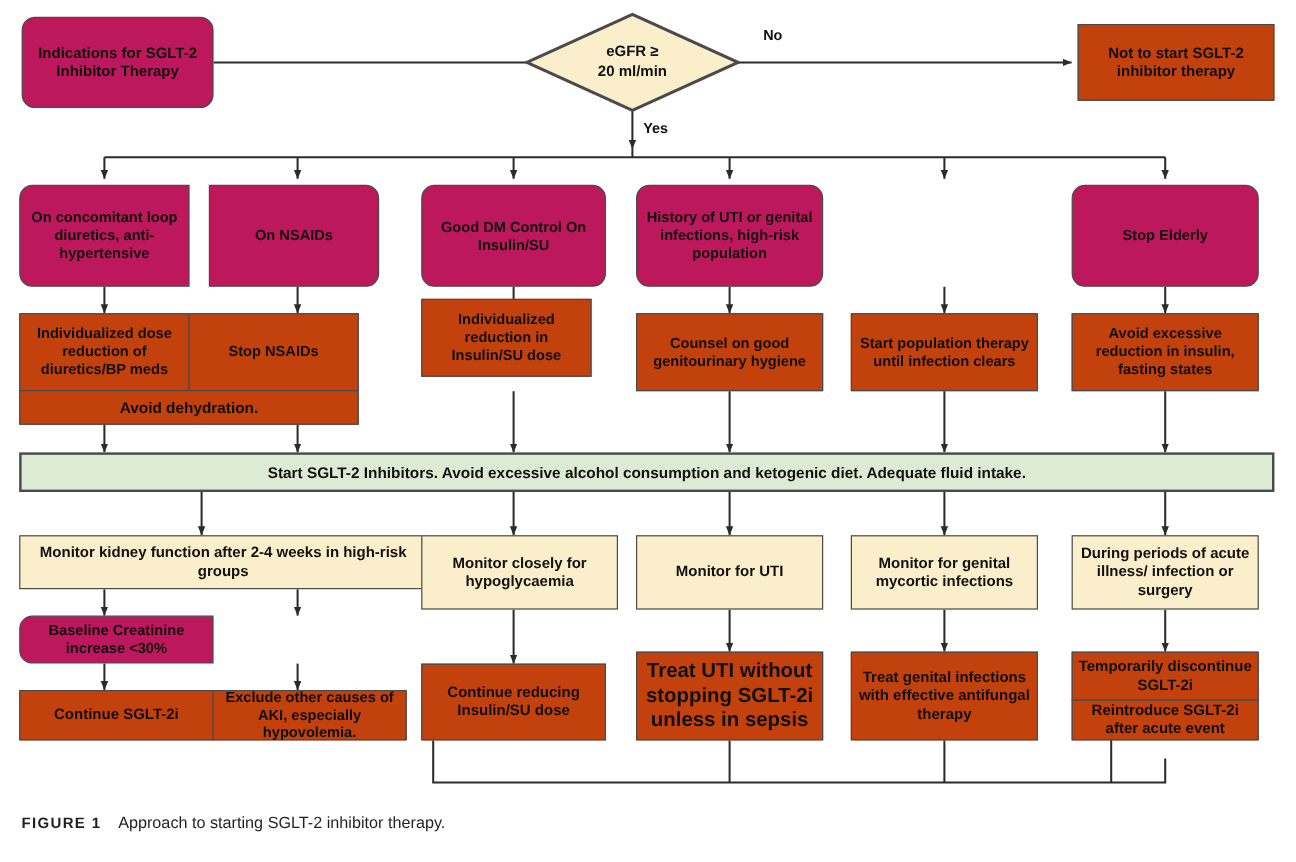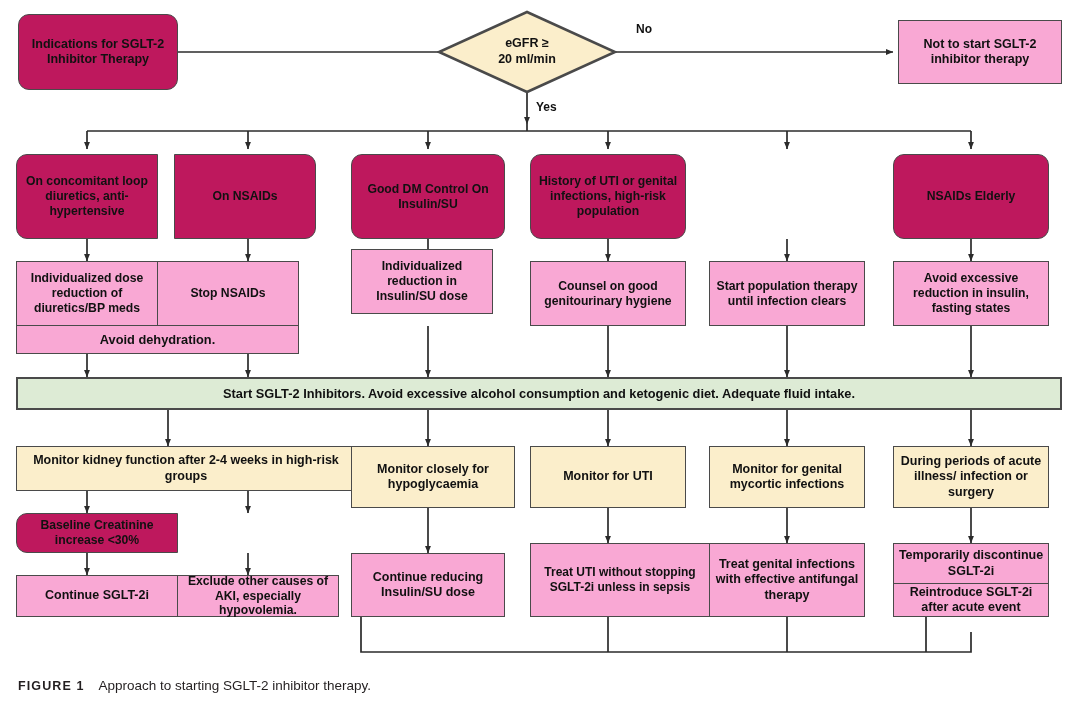"Not to start SGLT-2 inhibitor" .blue { background: #f9a8d4 -> #c2410c }
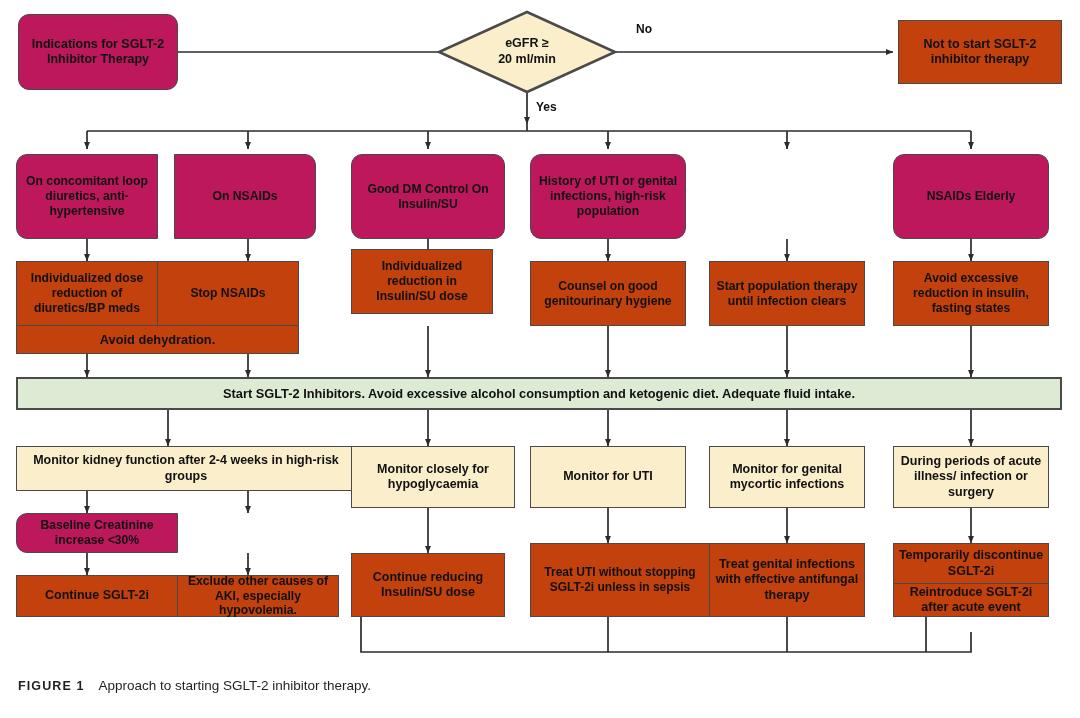"NSAIDs Elderly" div.node { text: NSAIDs -> Stop }
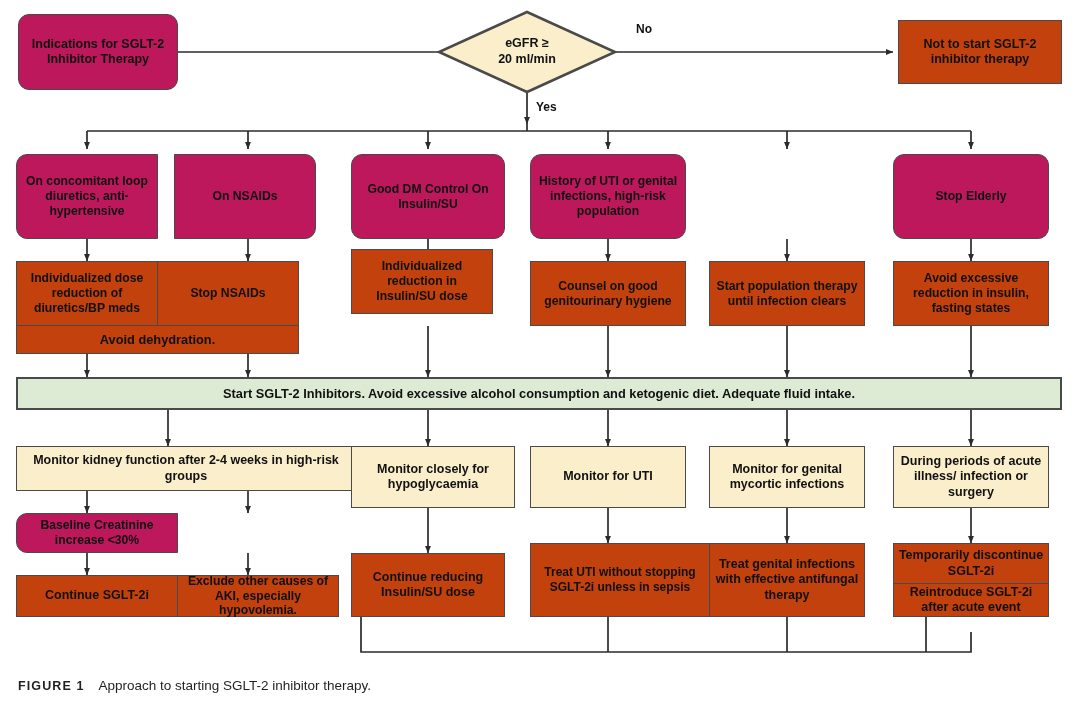"Treat UTI without stopping SGLT-2i" div.node { font-size: 12px -> 17px; width: 180px -> 156px }
